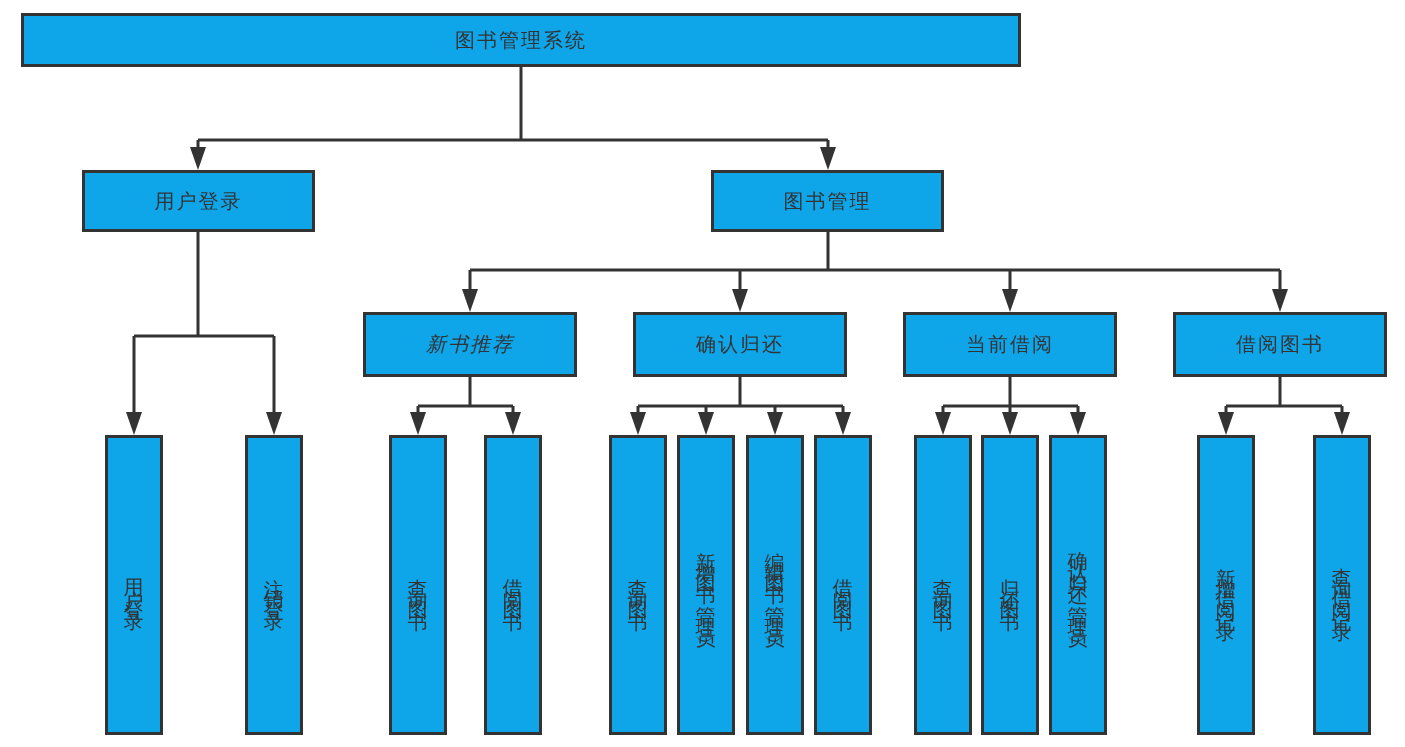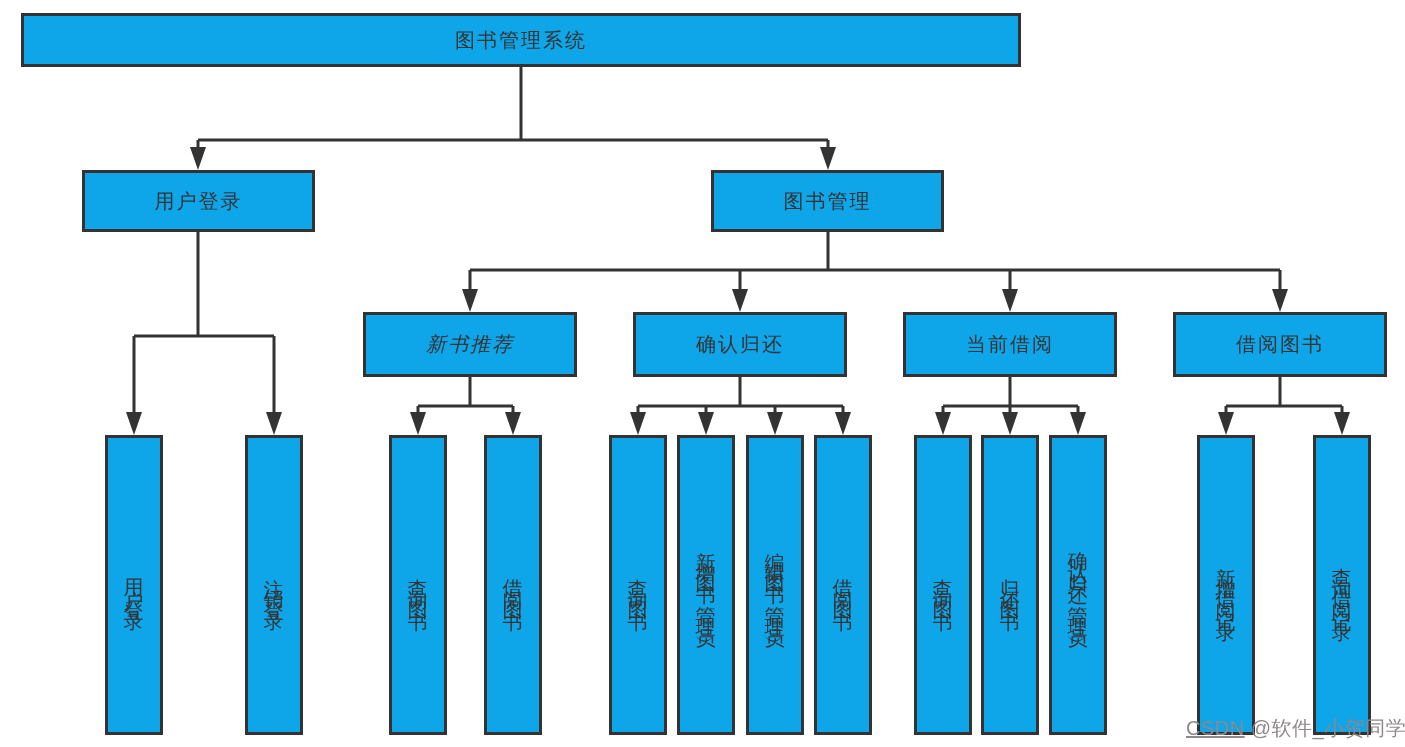"CSDN @软件_小贺同学" div { html: <div> <span>CSDN</span> <span>@软件_小贺同学</span> </div> -> none }
